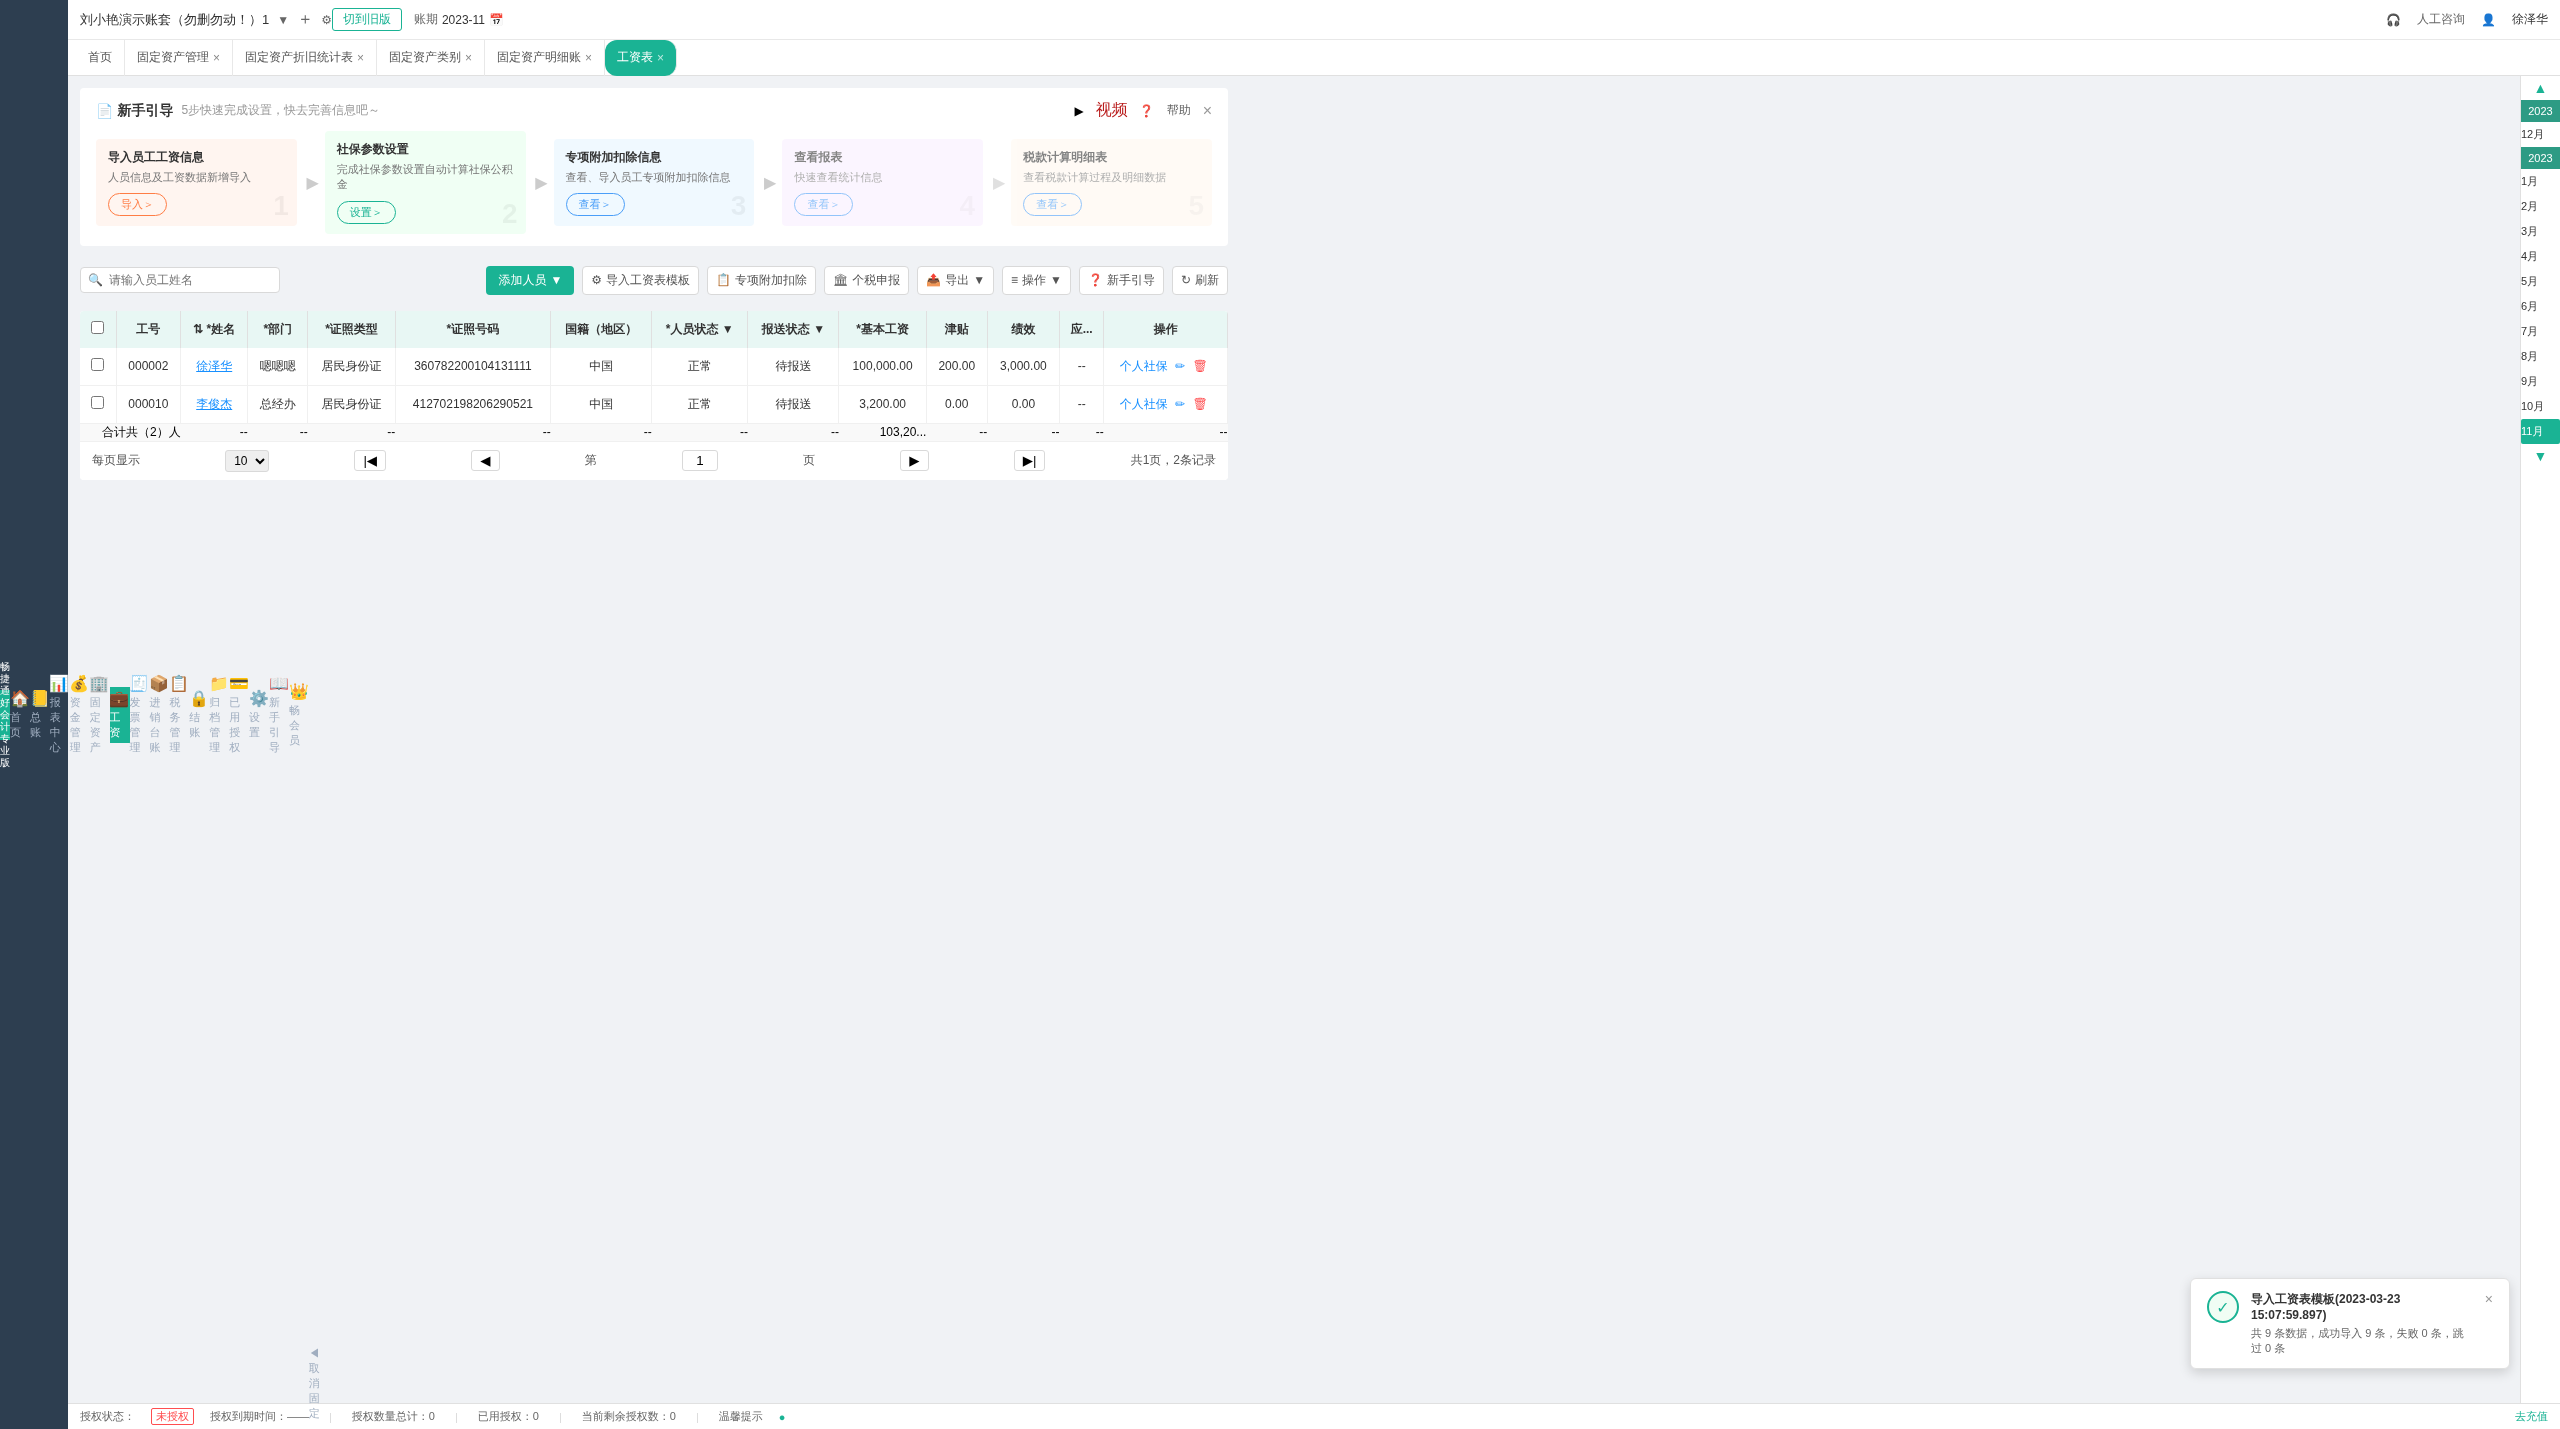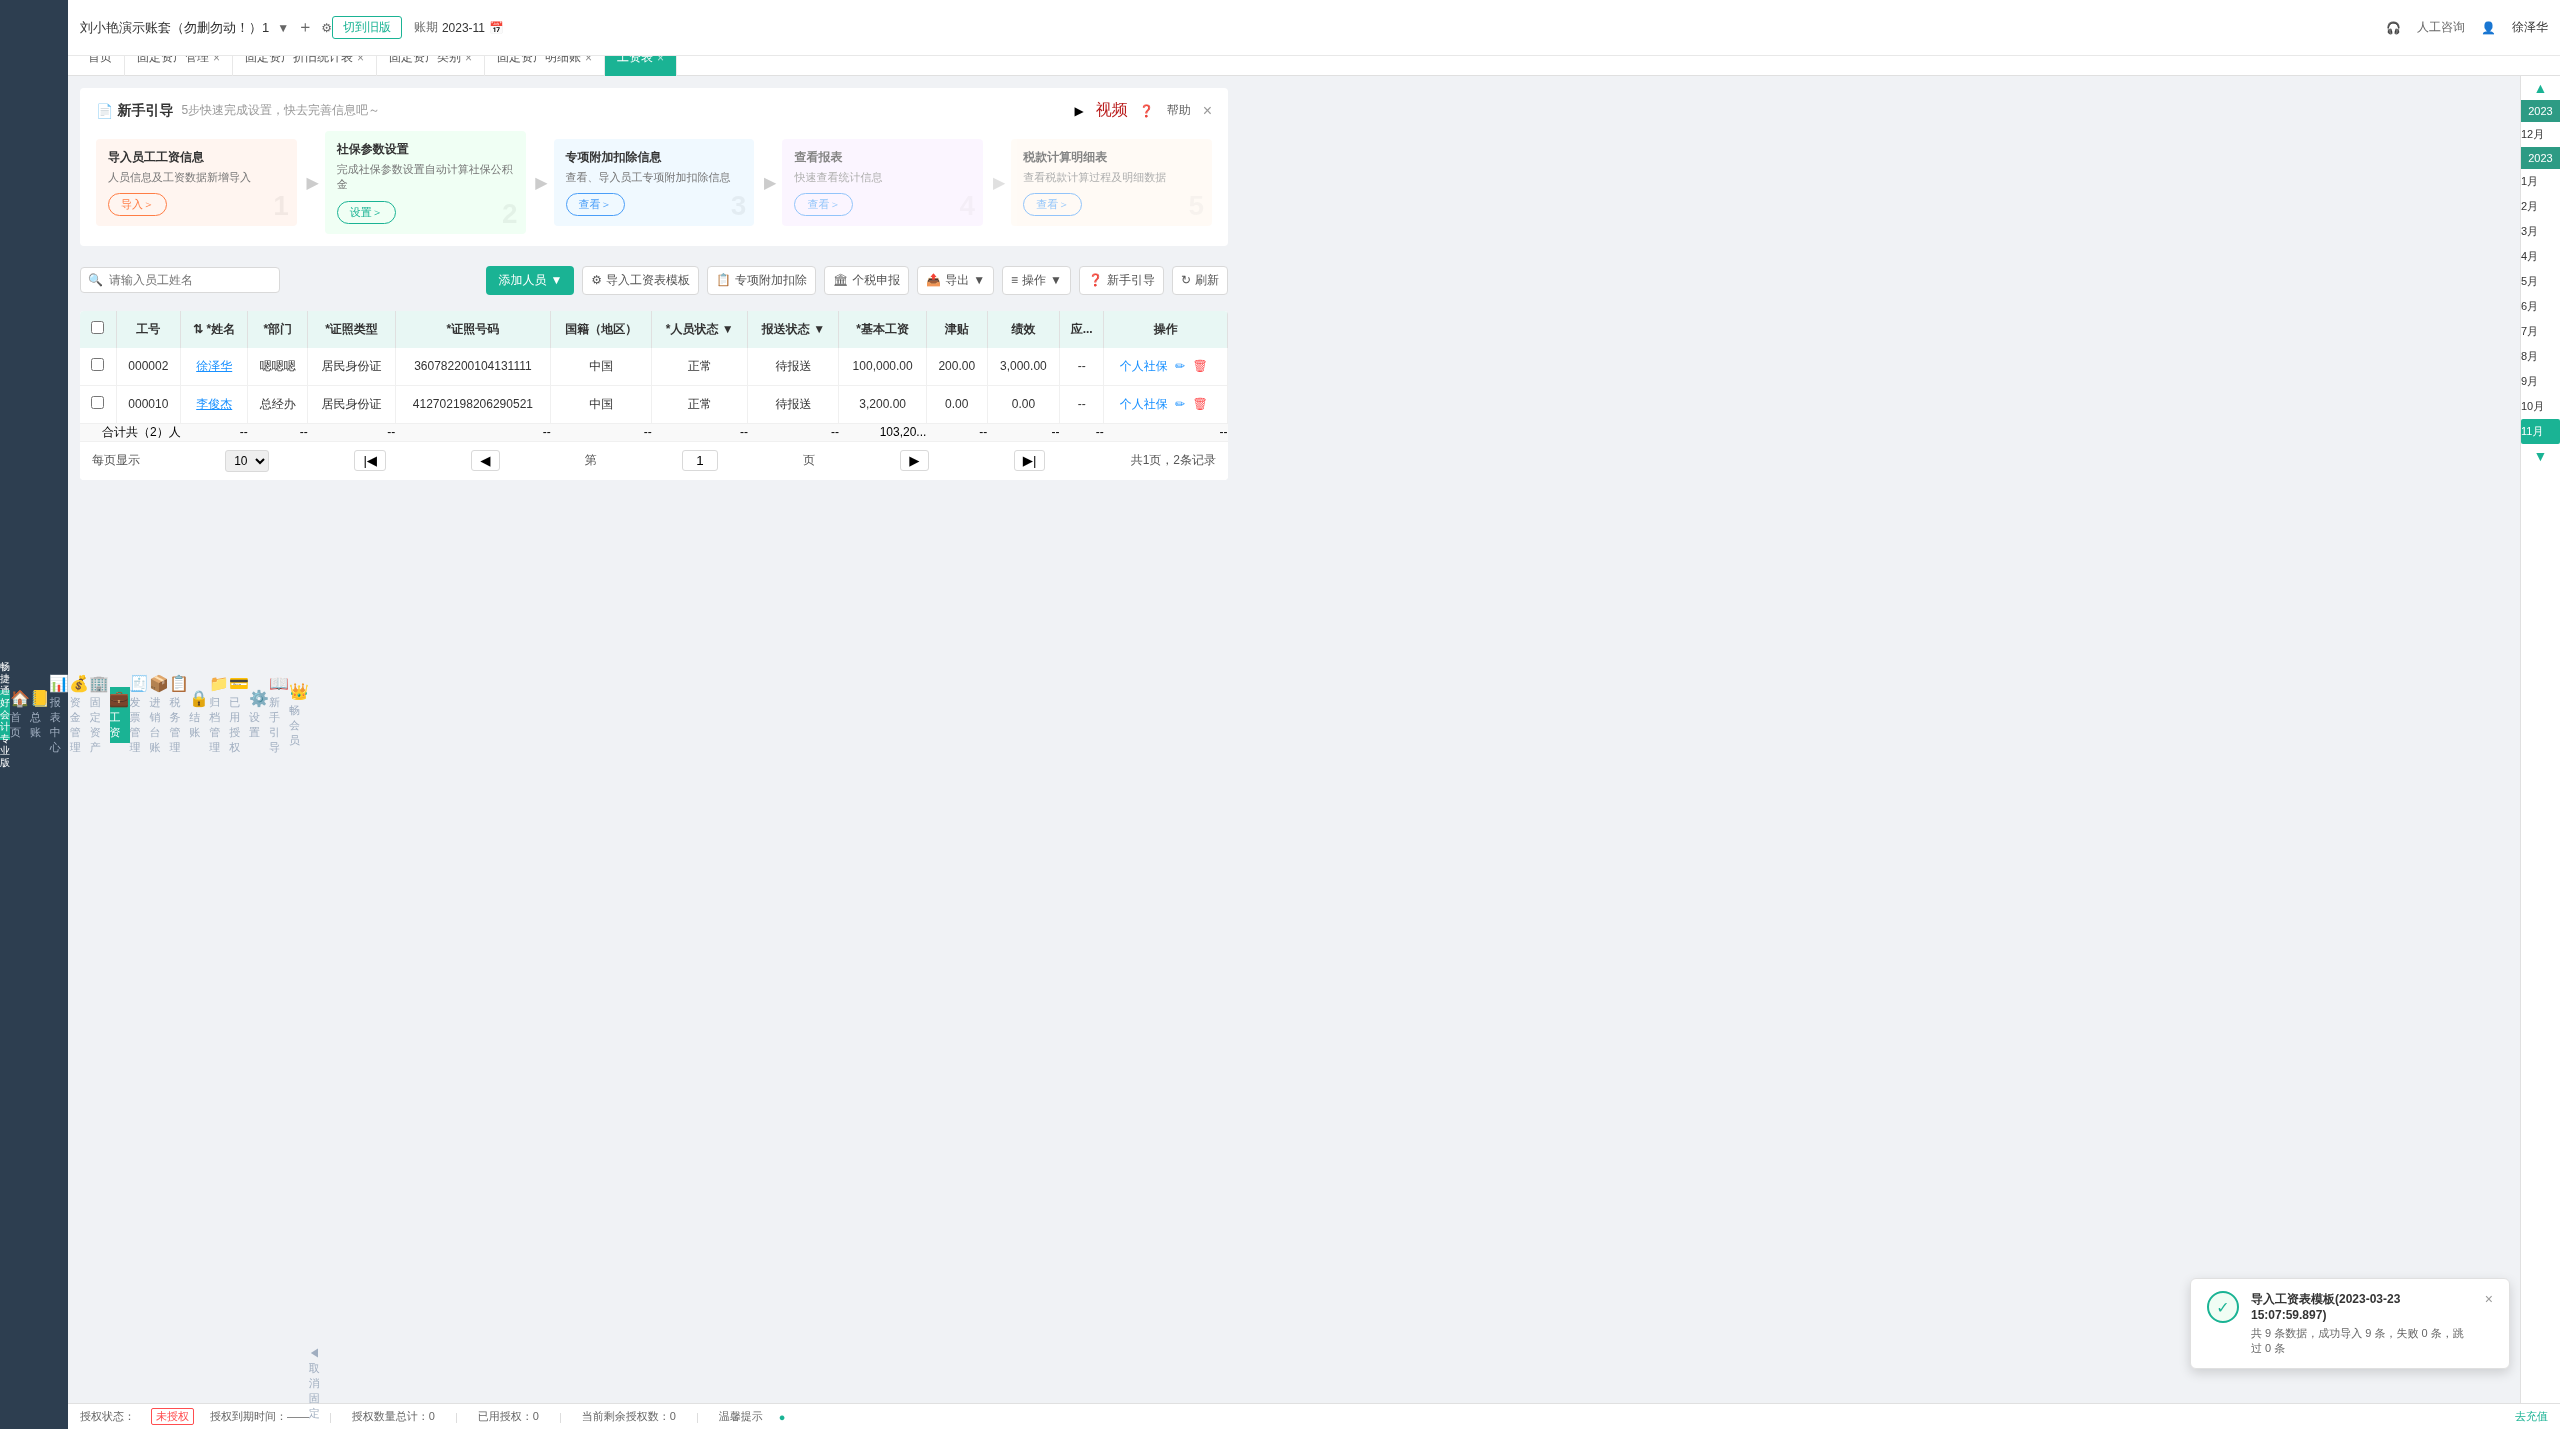"刘小艳演示账套（勿删勿动！）1" .top-header { height: 56px -> 40px }
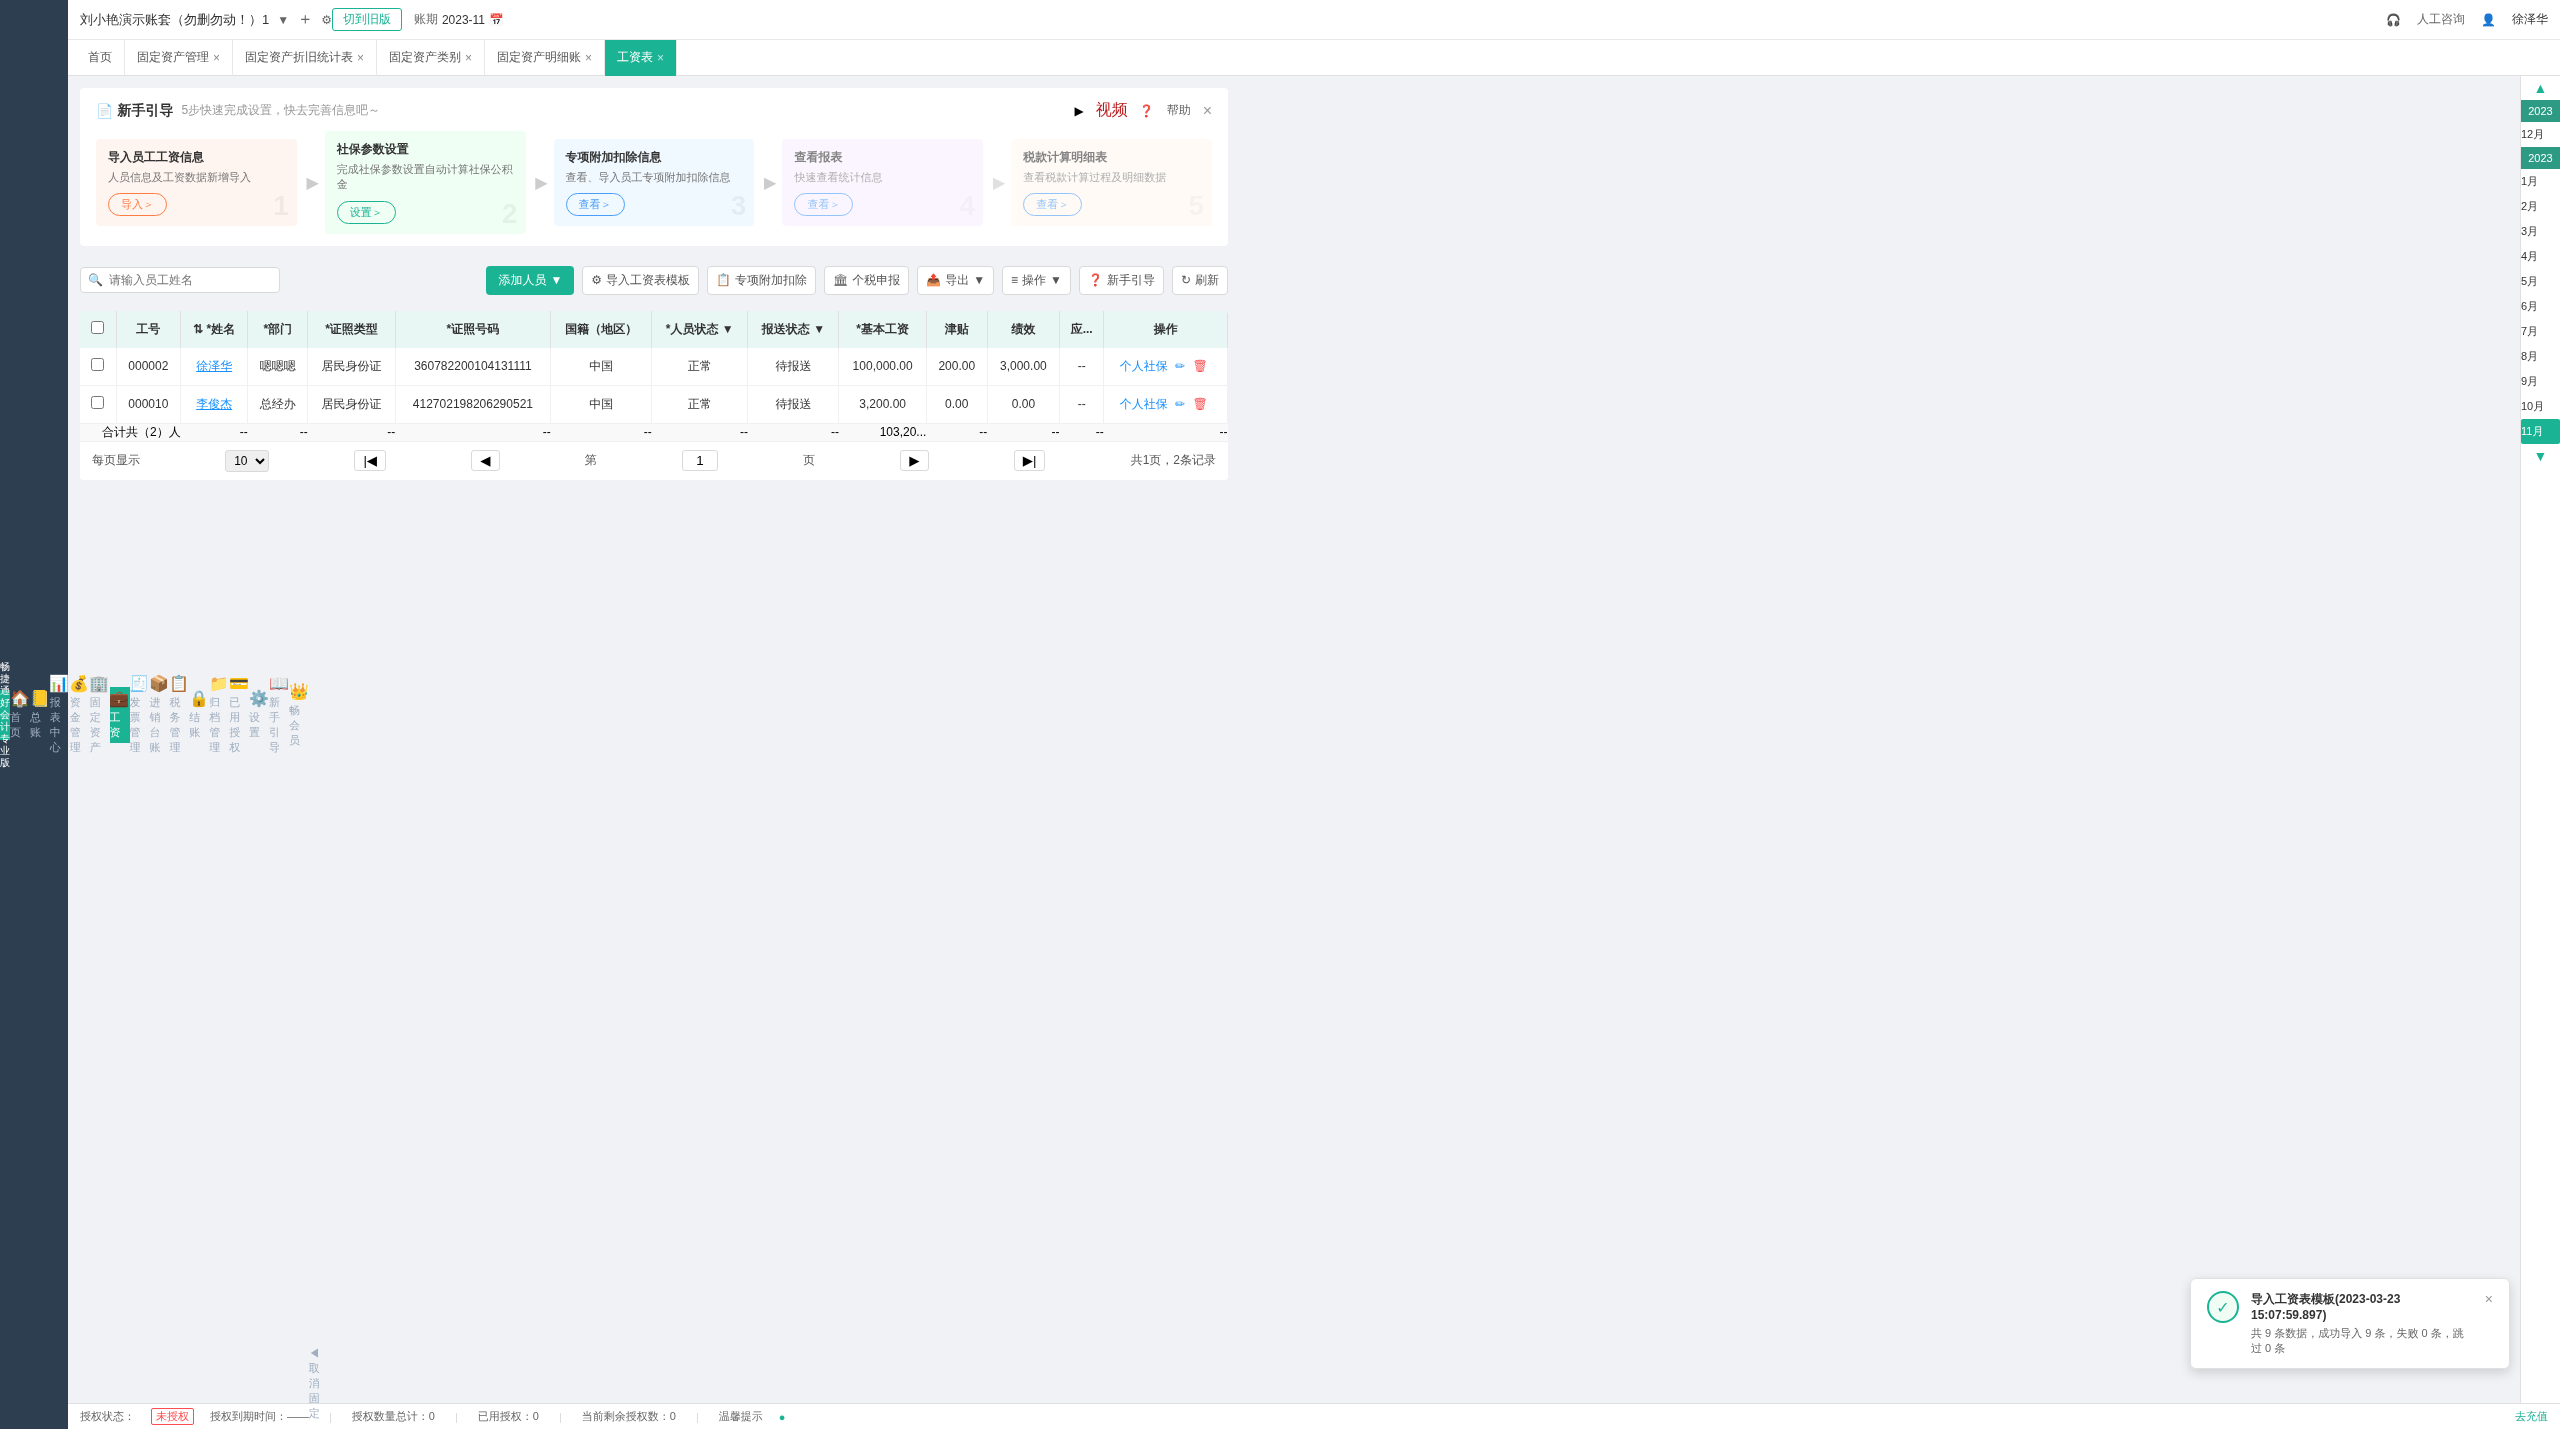"工资表" .tab.active { border-radius: none -> 12px }
